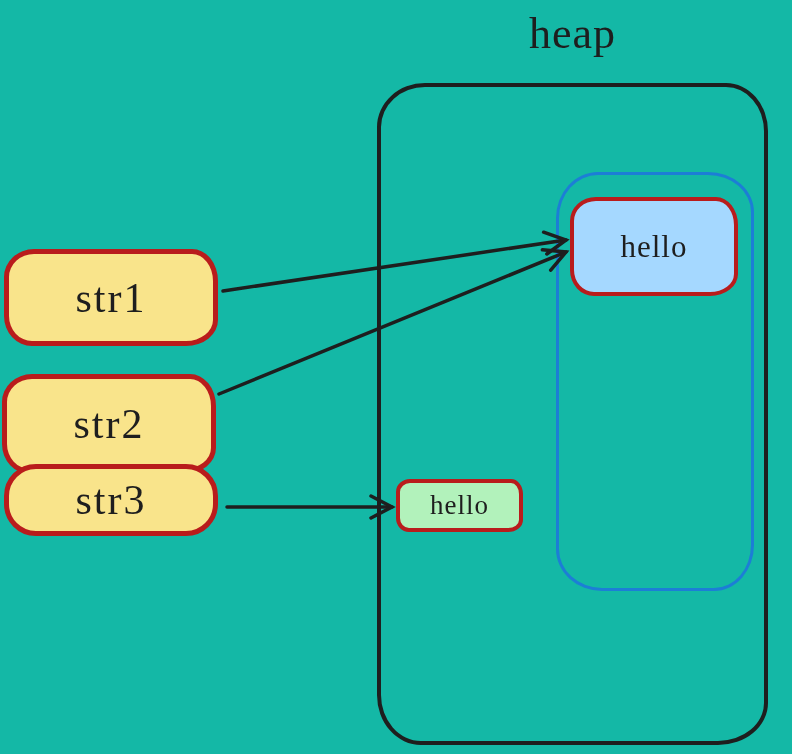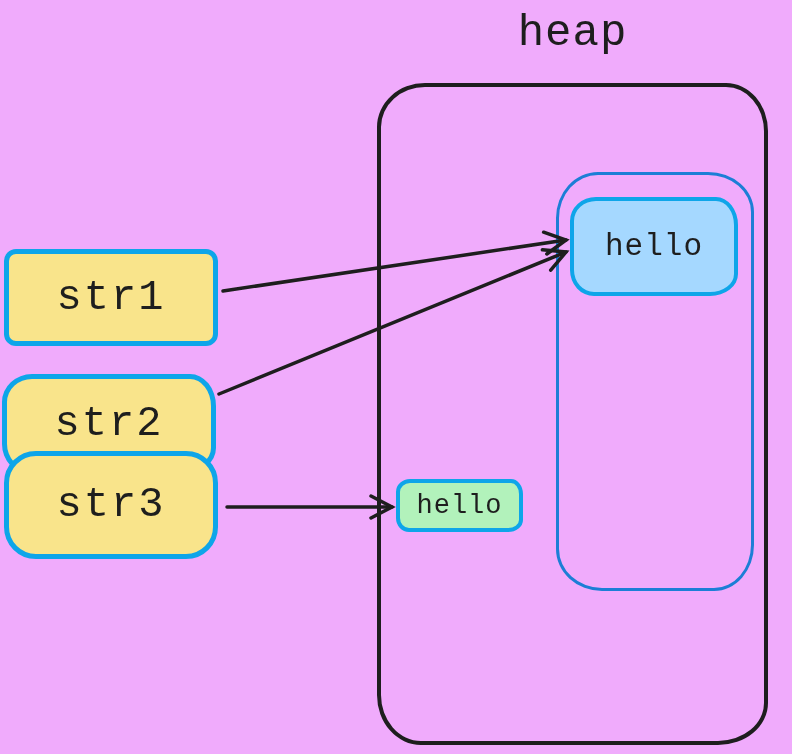"heap" #canvas { background: #f0abfc -> #14b8a6; font-family: Liberation Mono, monospace -> Liberation Serif, serif }
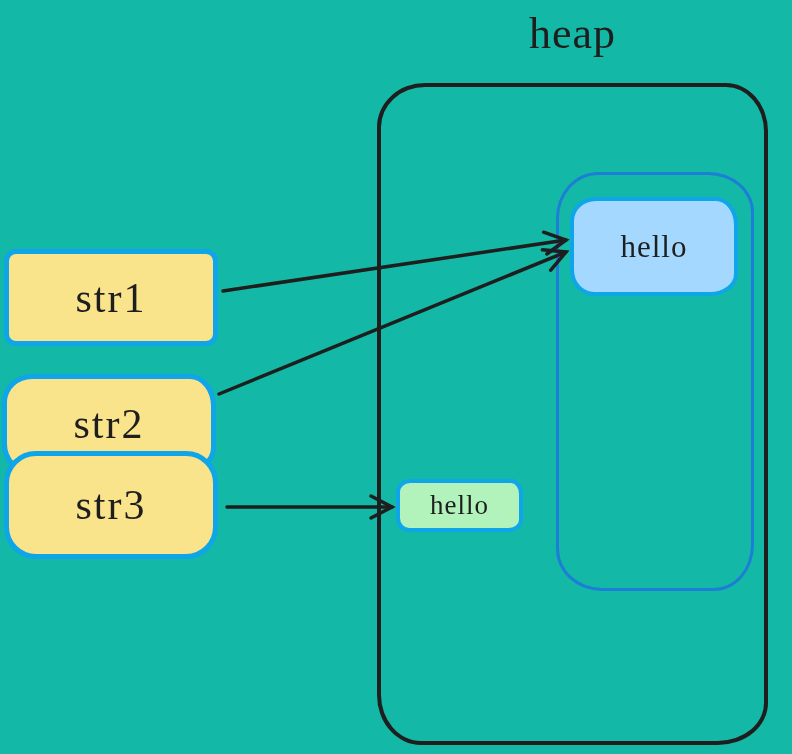"hello" .node { border: 4px solid #0ea5e9 -> 4px solid #b91c1c }
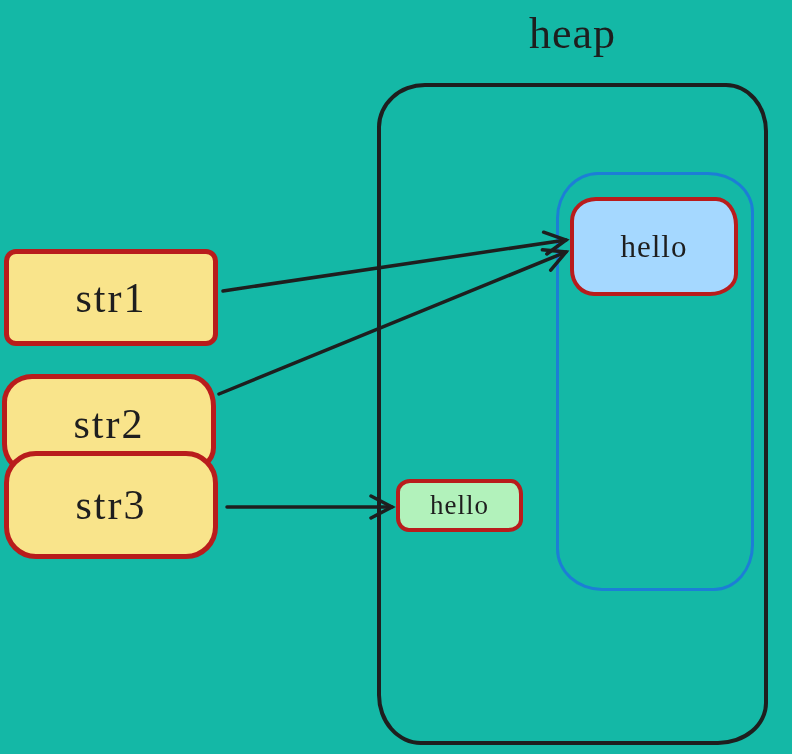"str1" #str1-box { border-radius: 12px -> none }
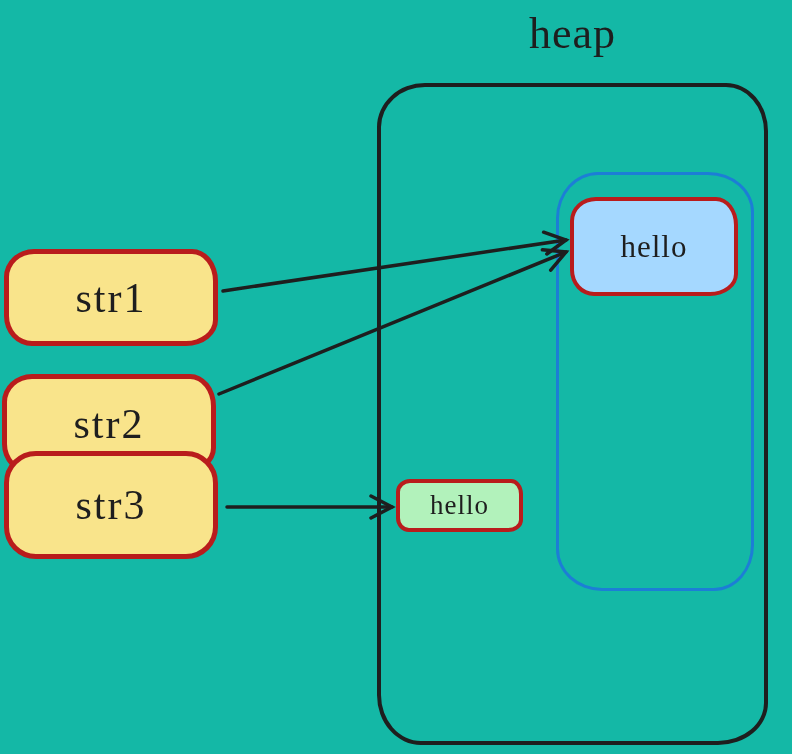"str3" #str3-box { height: 108px -> 72px; top: 451px -> 464px }
